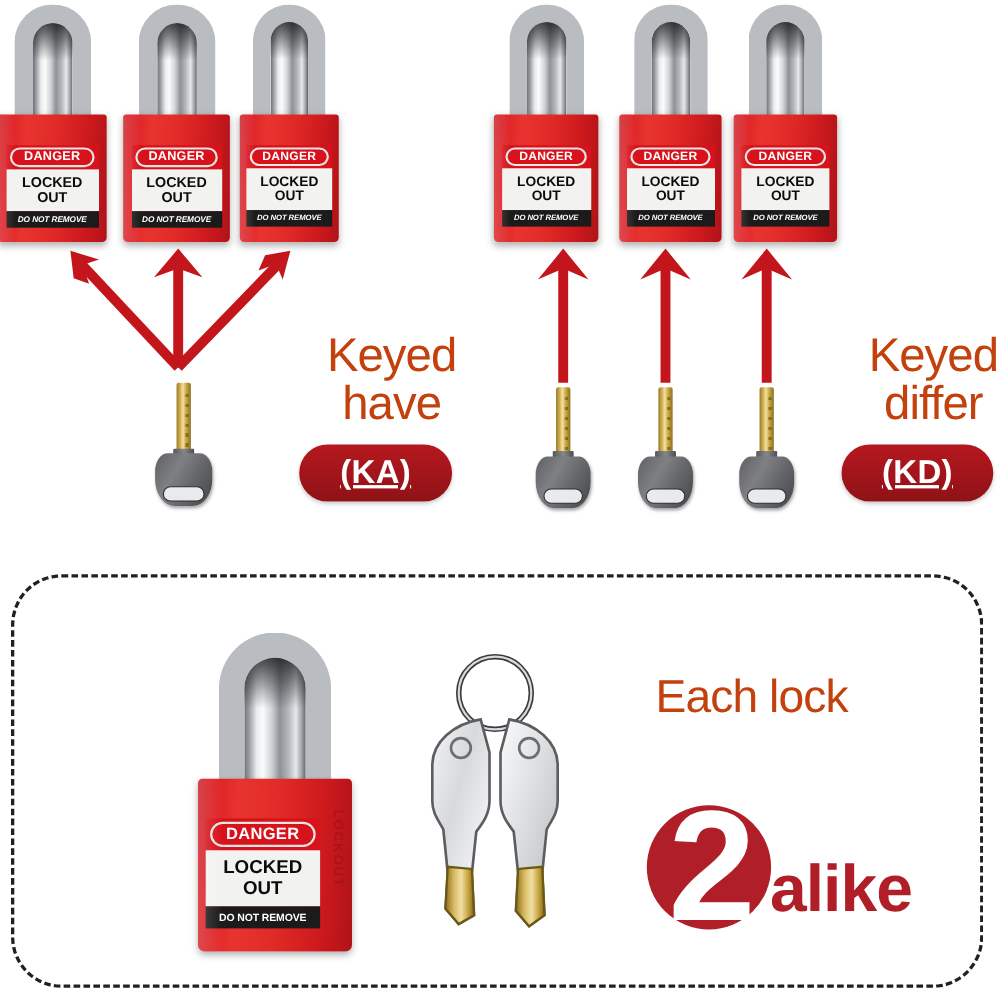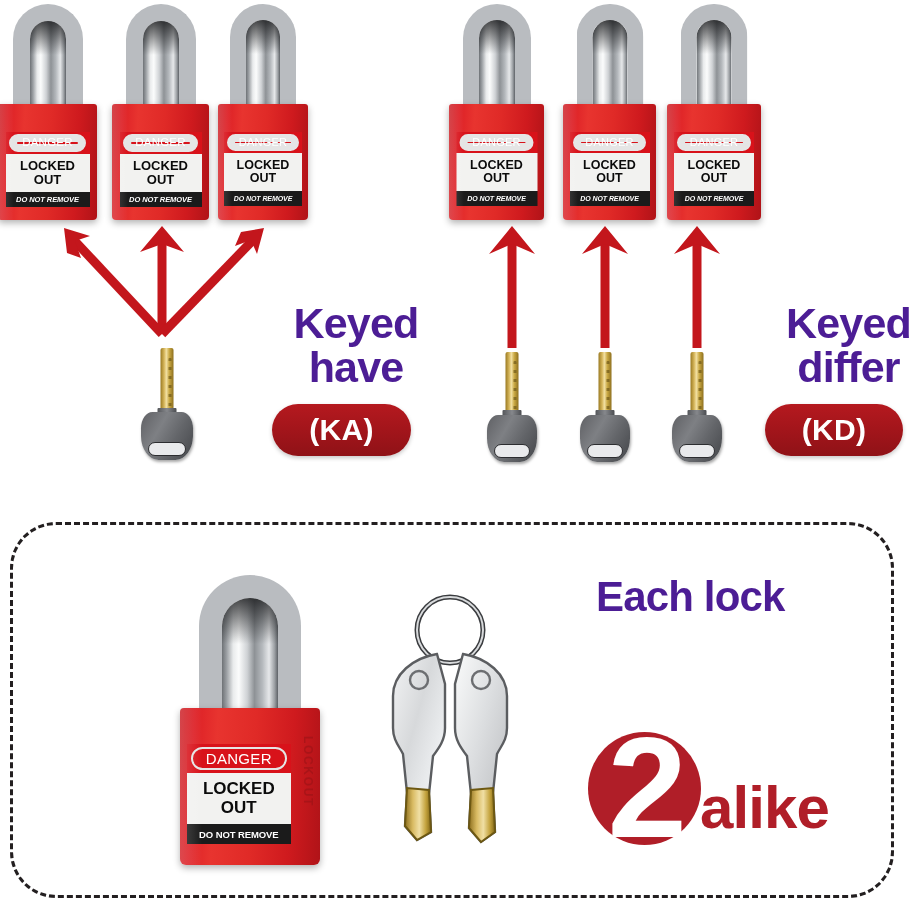"DANGER" .lbl-danger .oval { border: 8px solid #e5e5e5 -> 2px solid #e5e5e5; font-weight: normal -> bold }
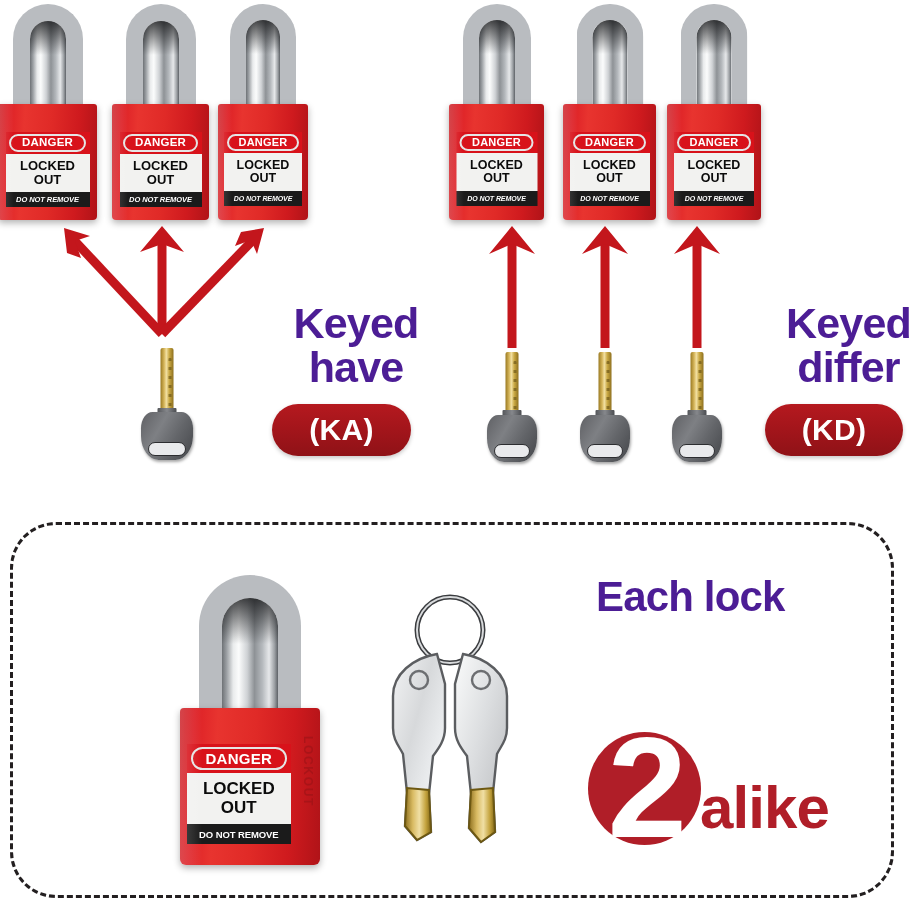"Keyed" .headline { color: #4c1d95 -> #c2410c; font-weight: bold -> normal }
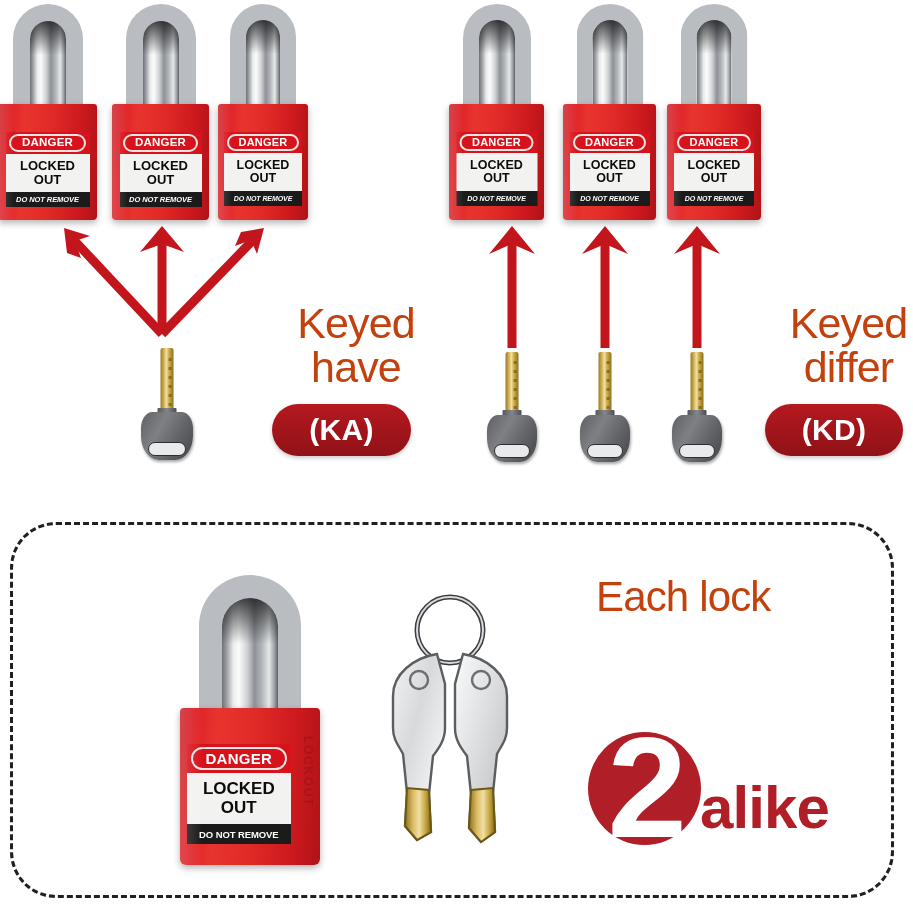"(KA)" .pill { text-decoration: none -> underline }
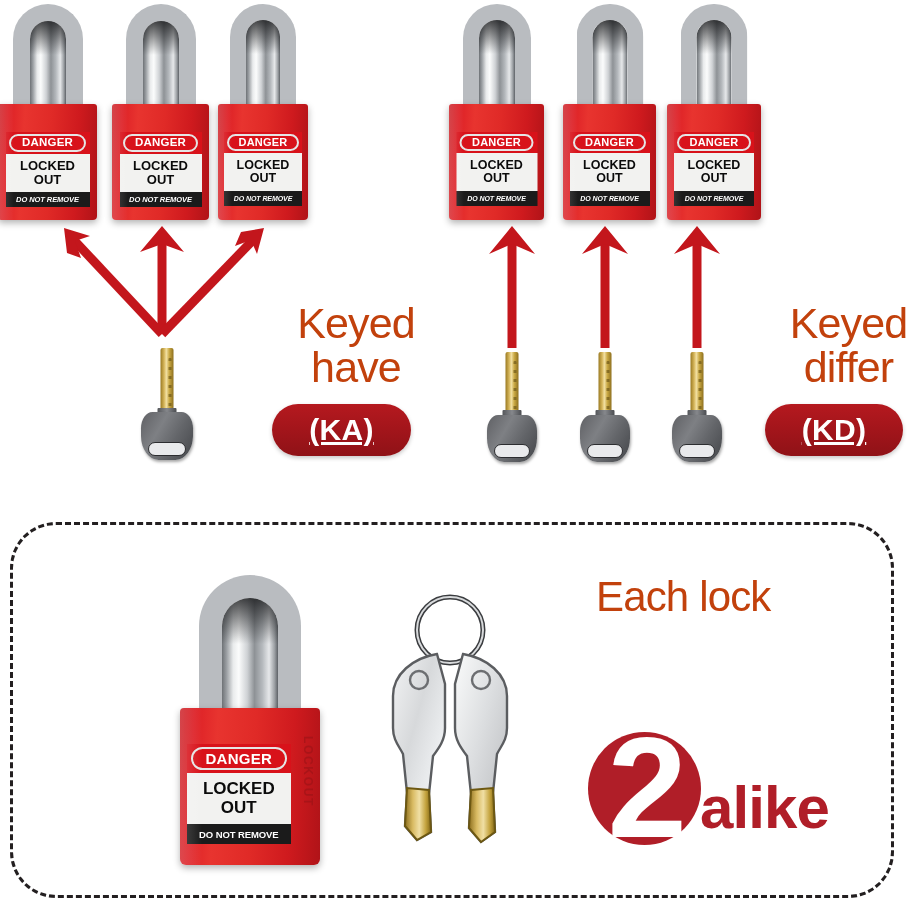"Each lock" div.headline { top: 576px -> 612px }
